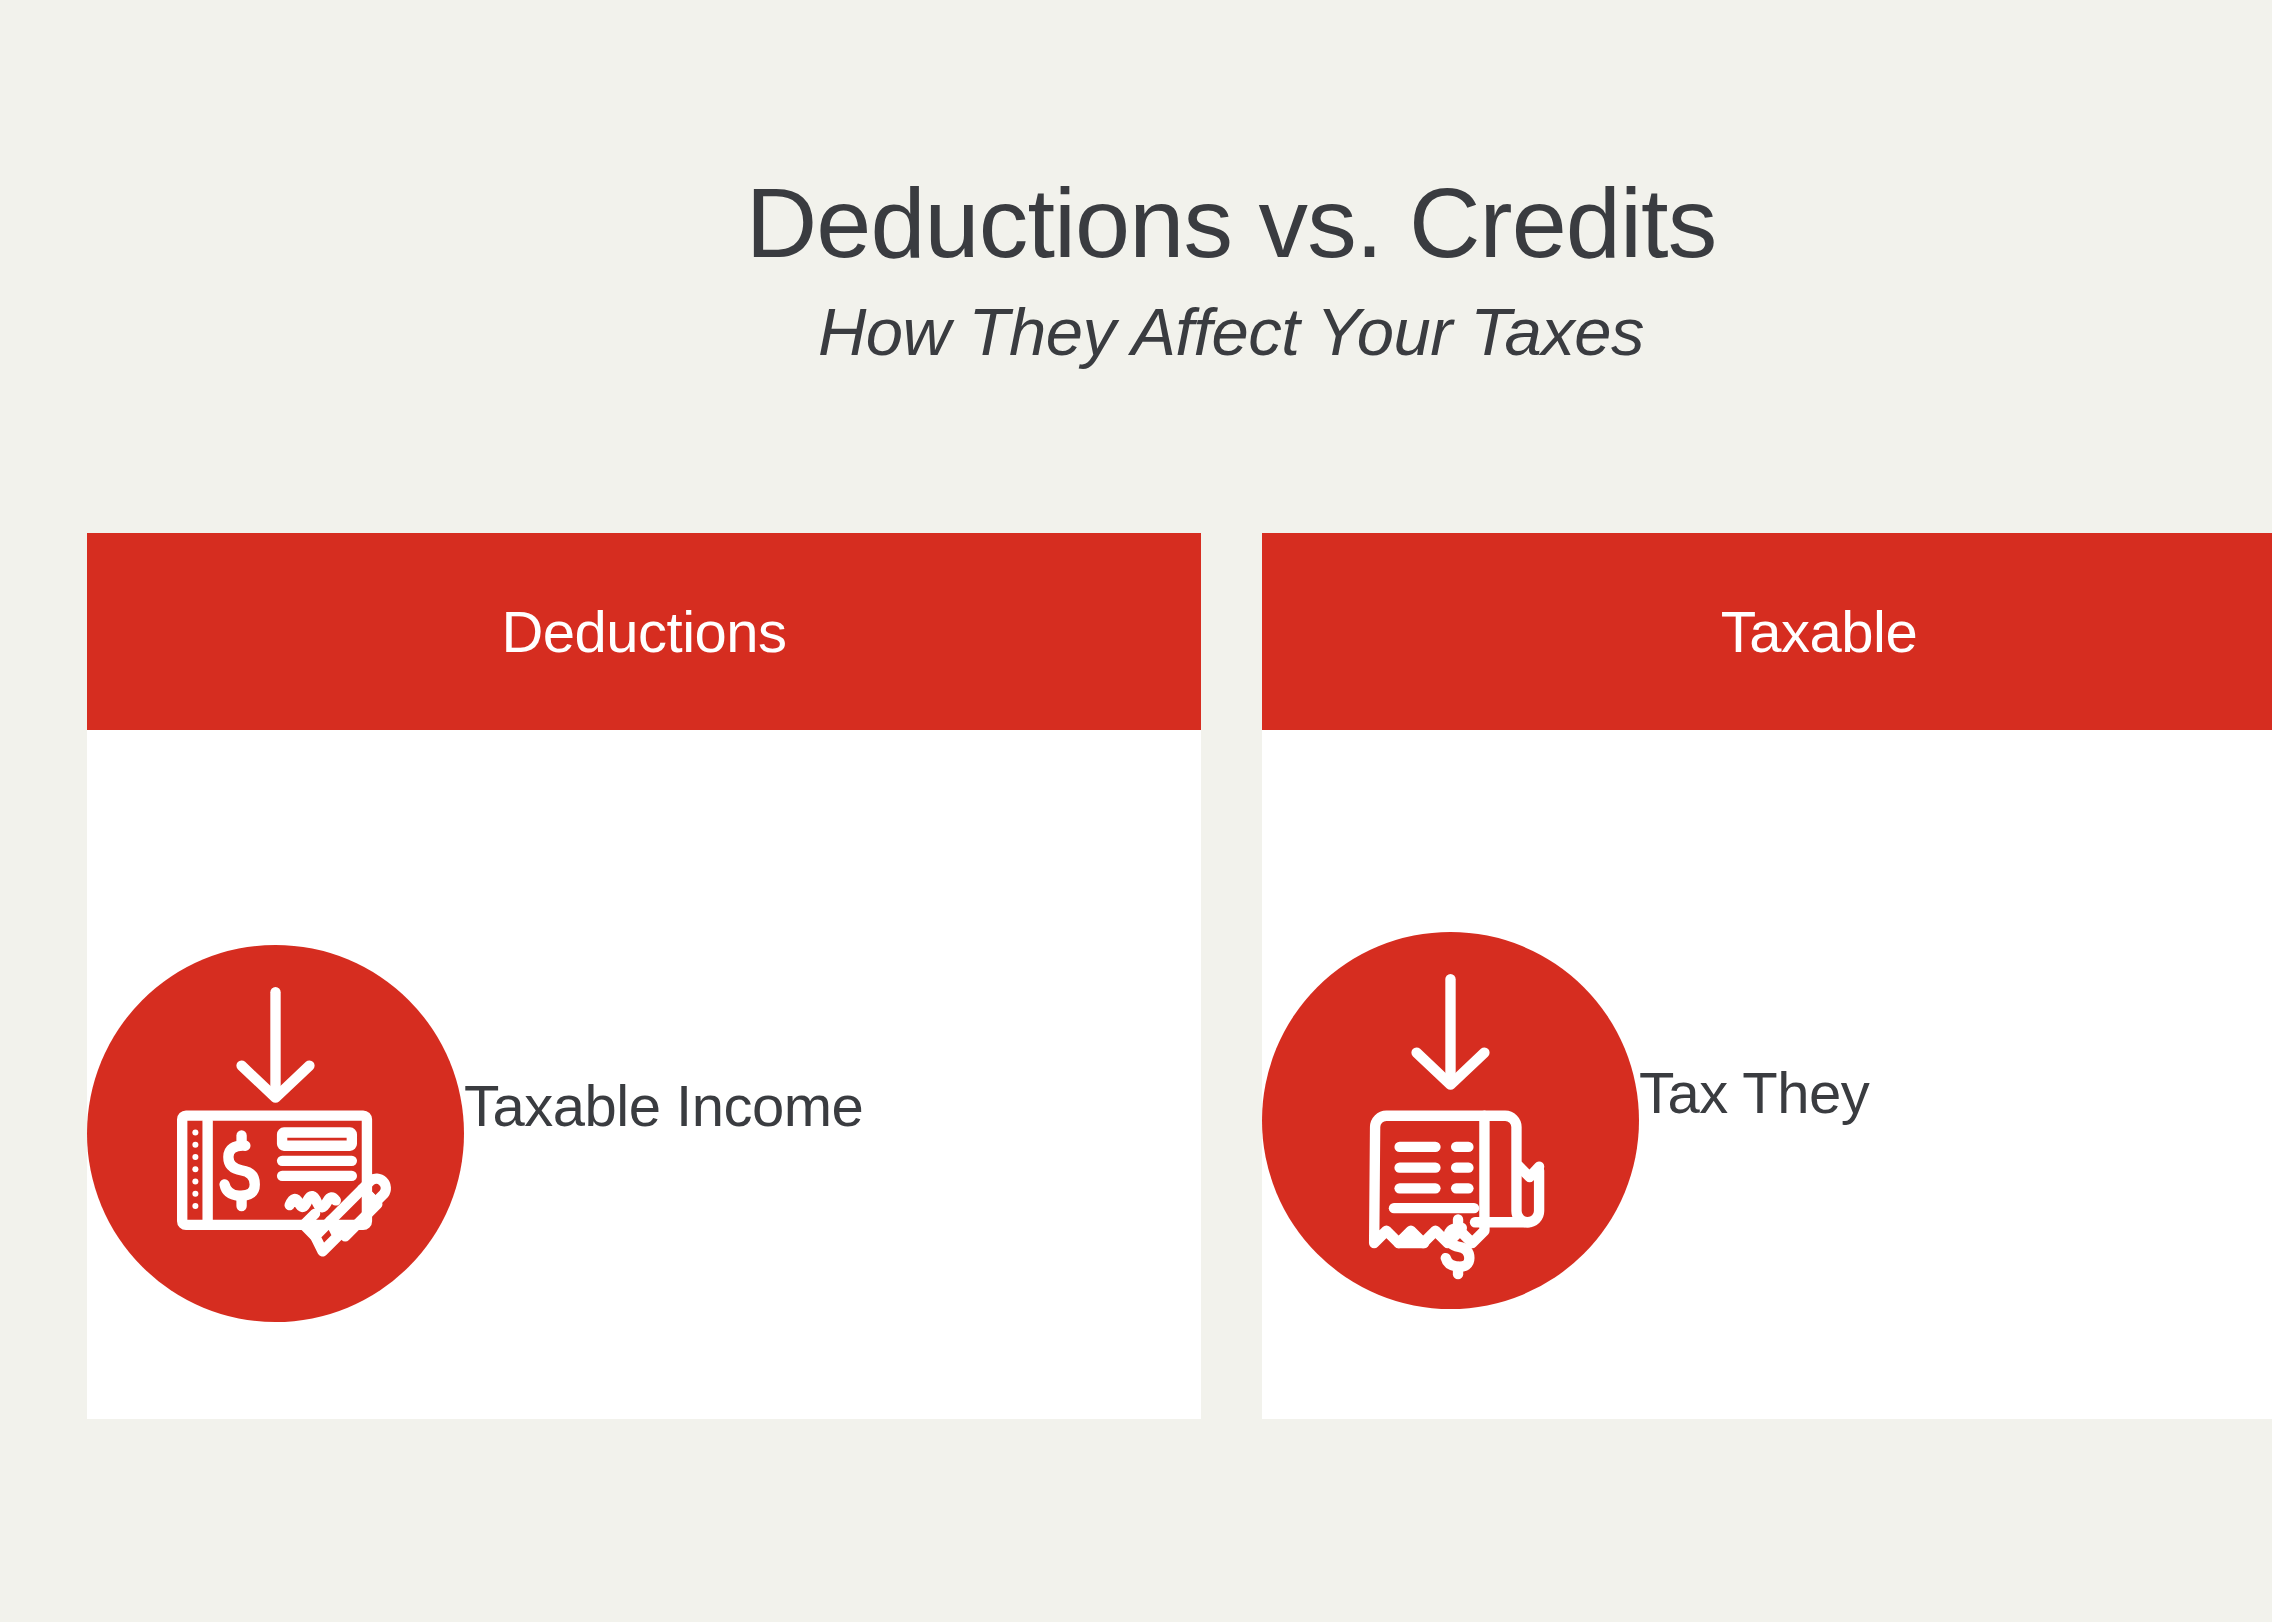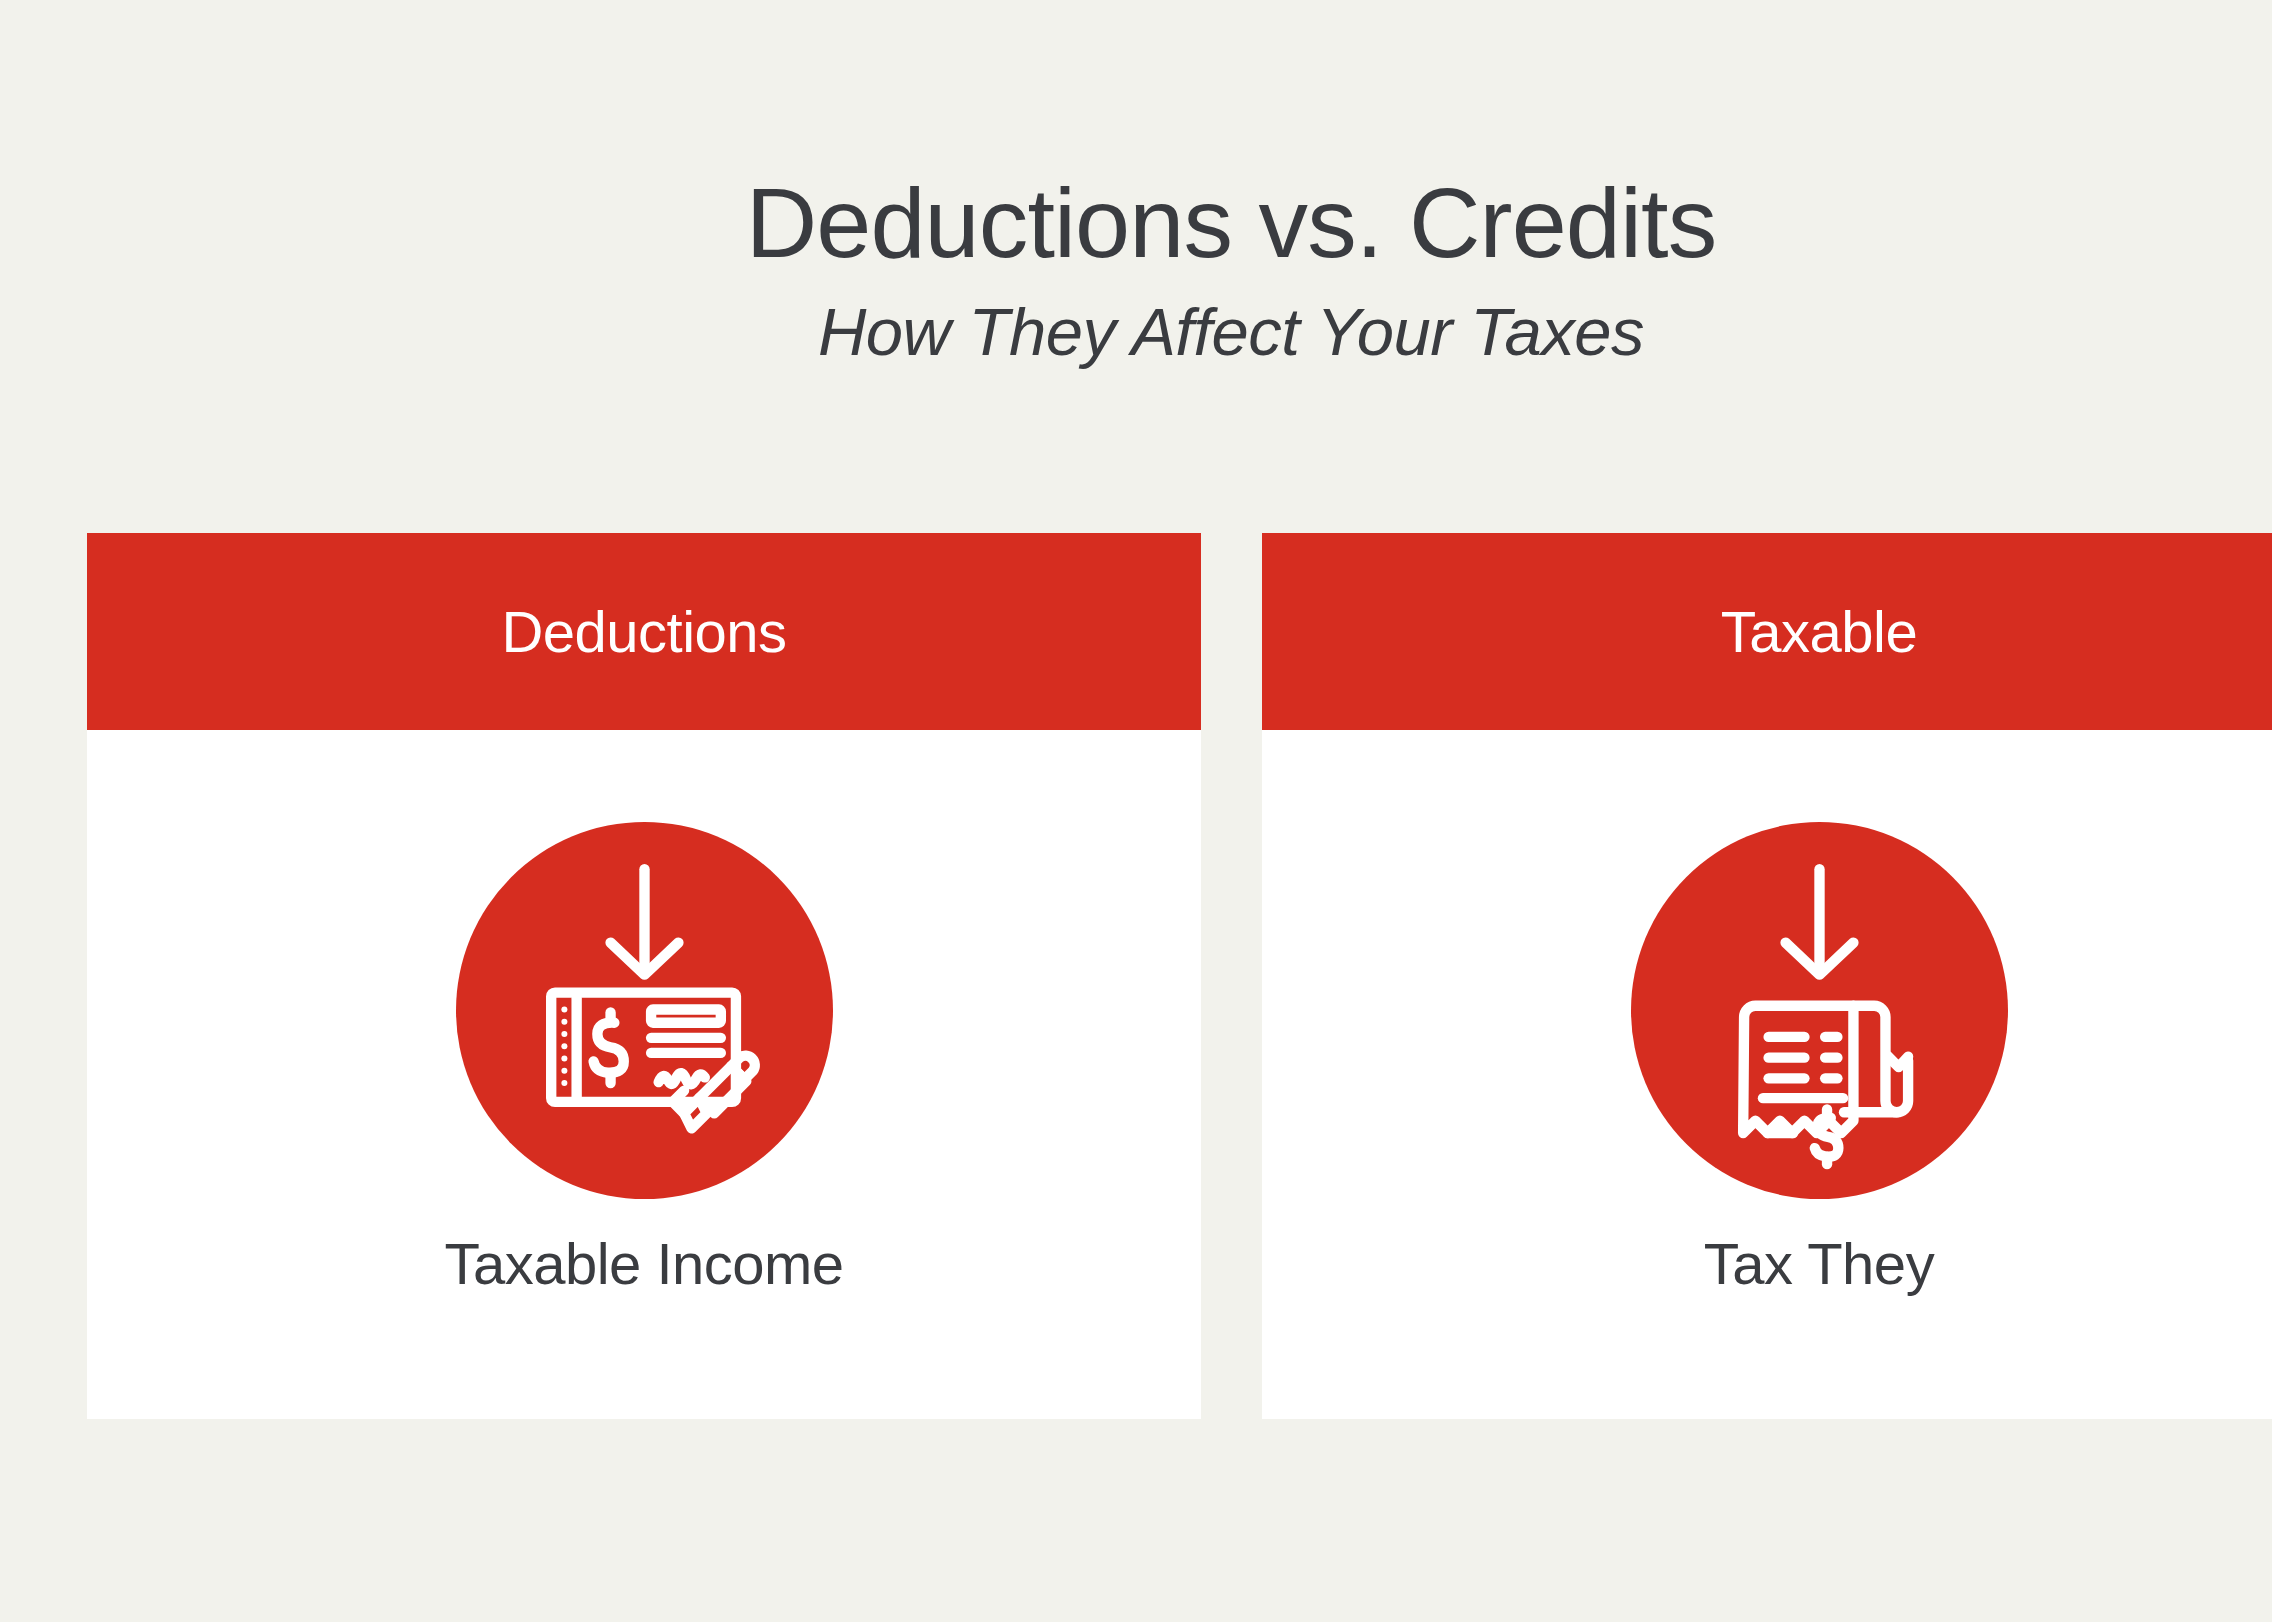"Deductions" .card.left { gap: none -> 26px }
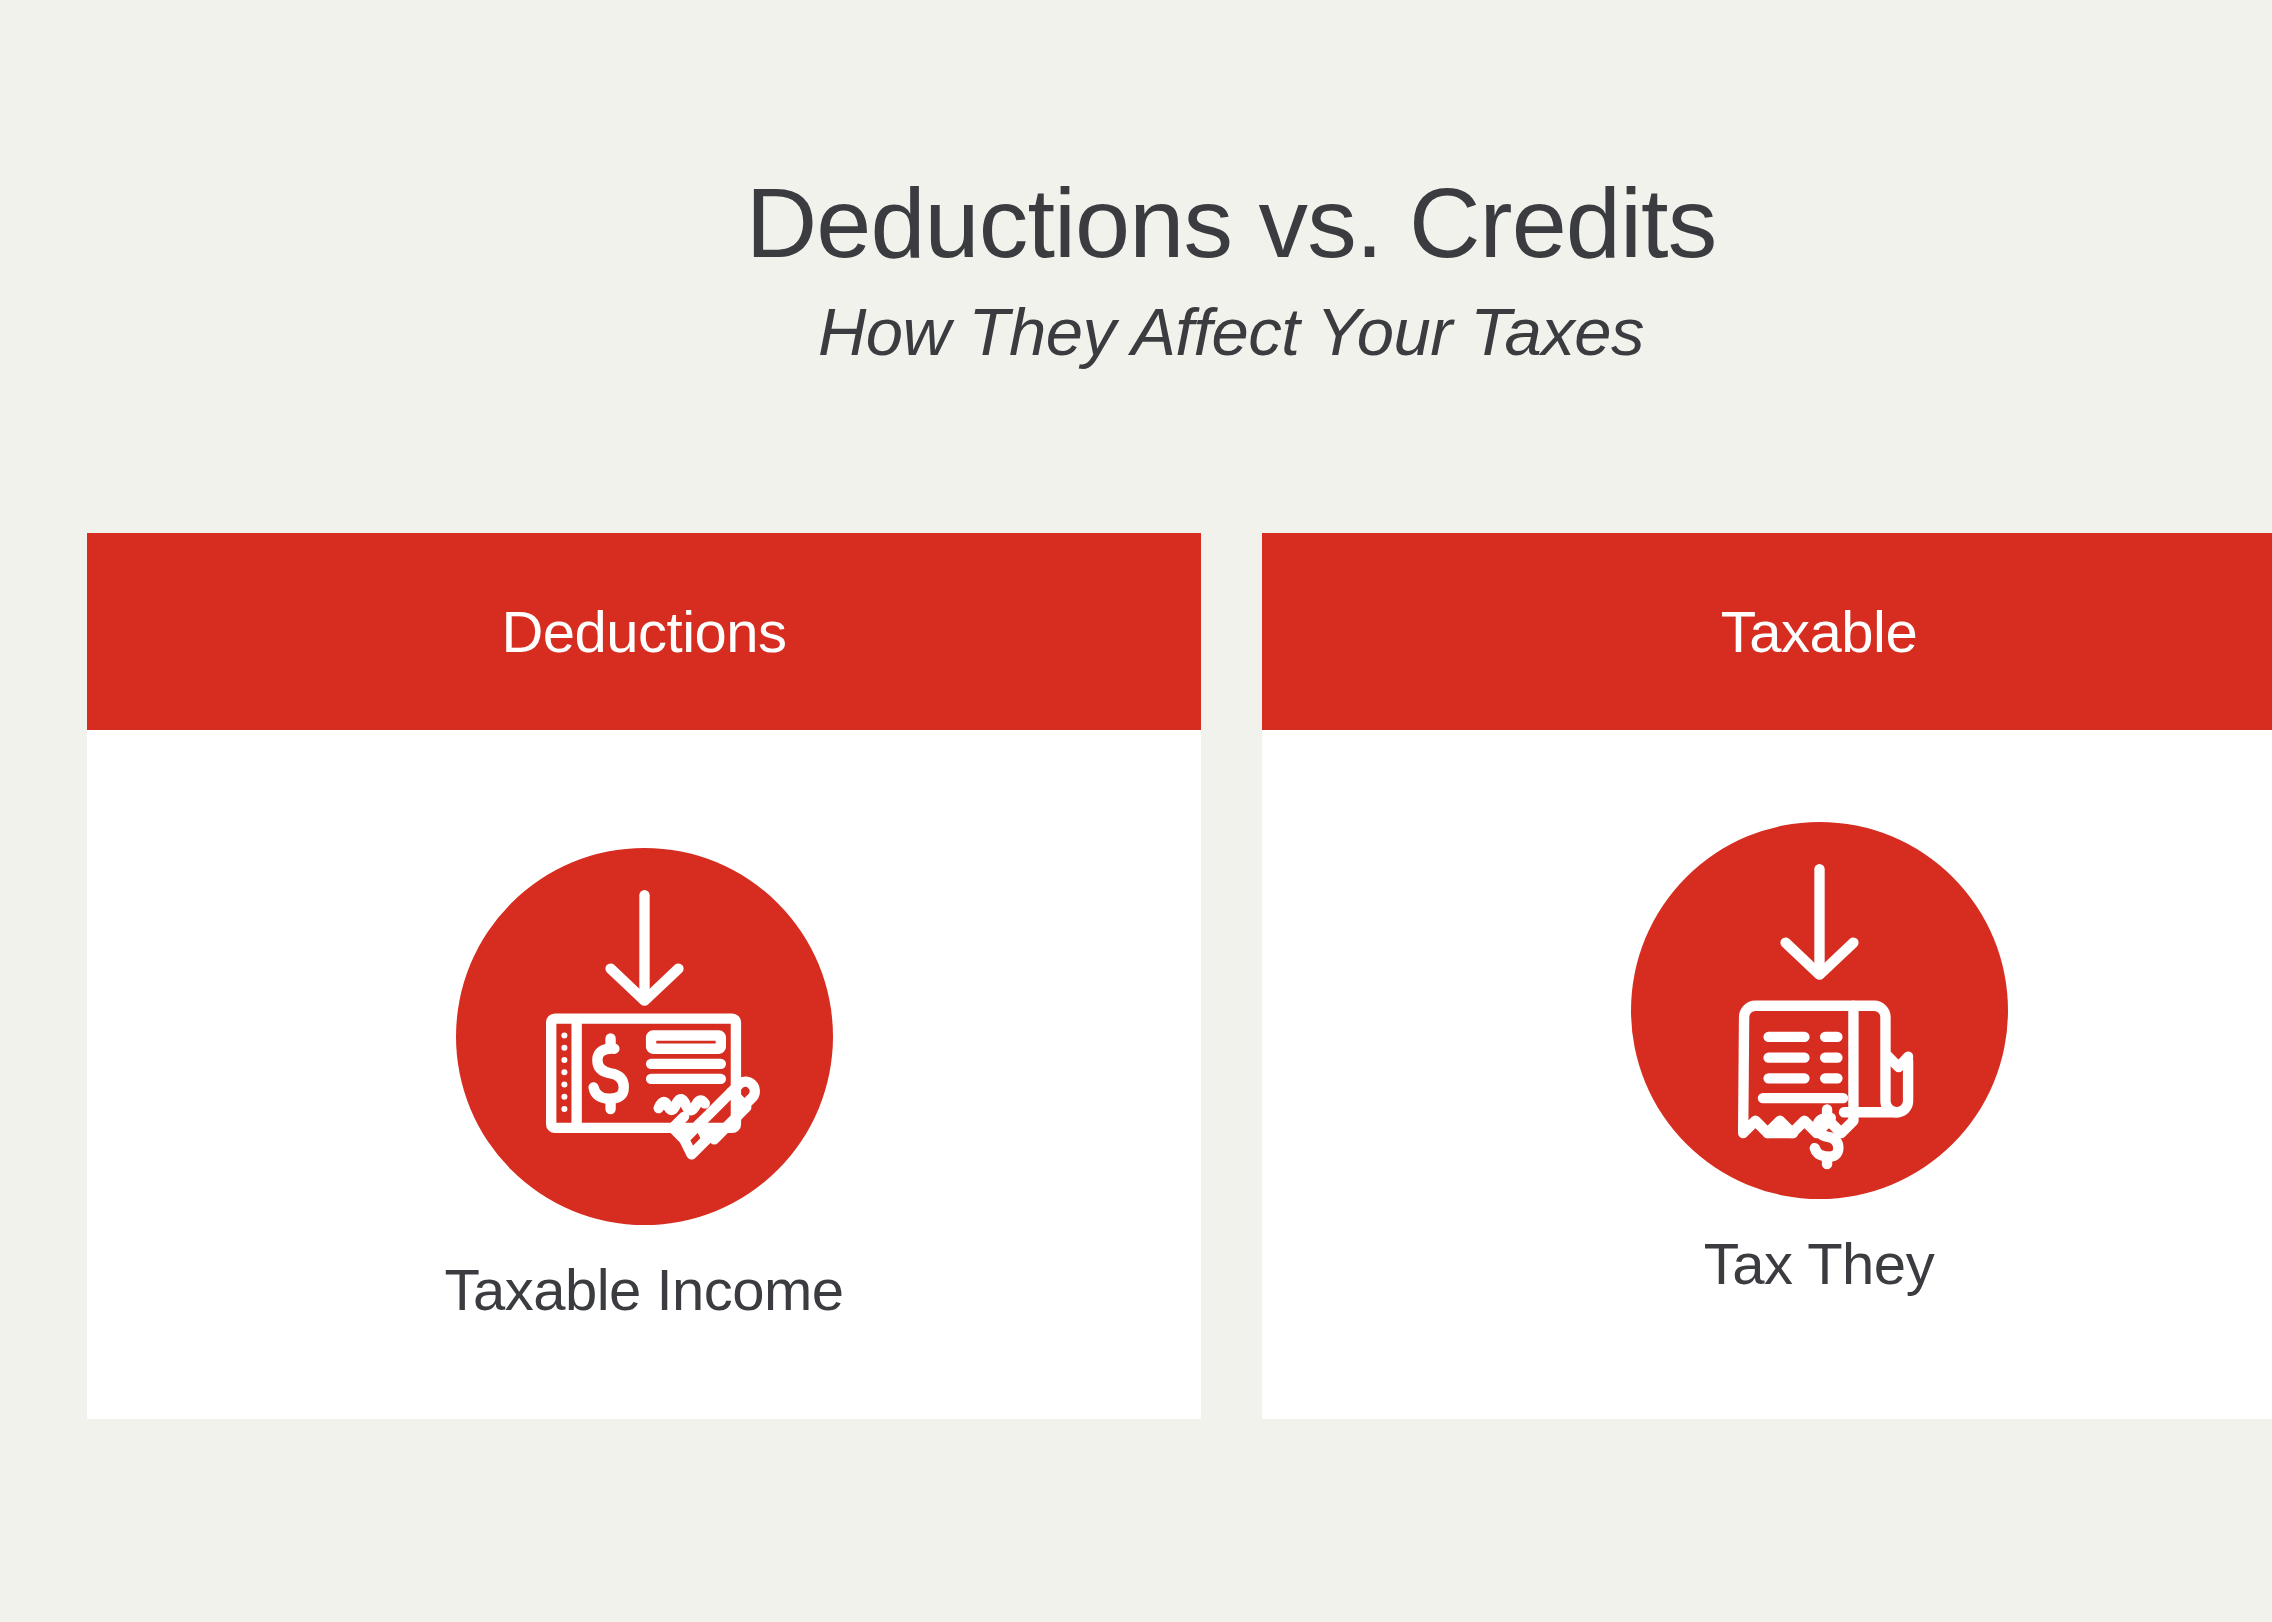"Taxable Income" .card-body { flex-direction: column -> none }
